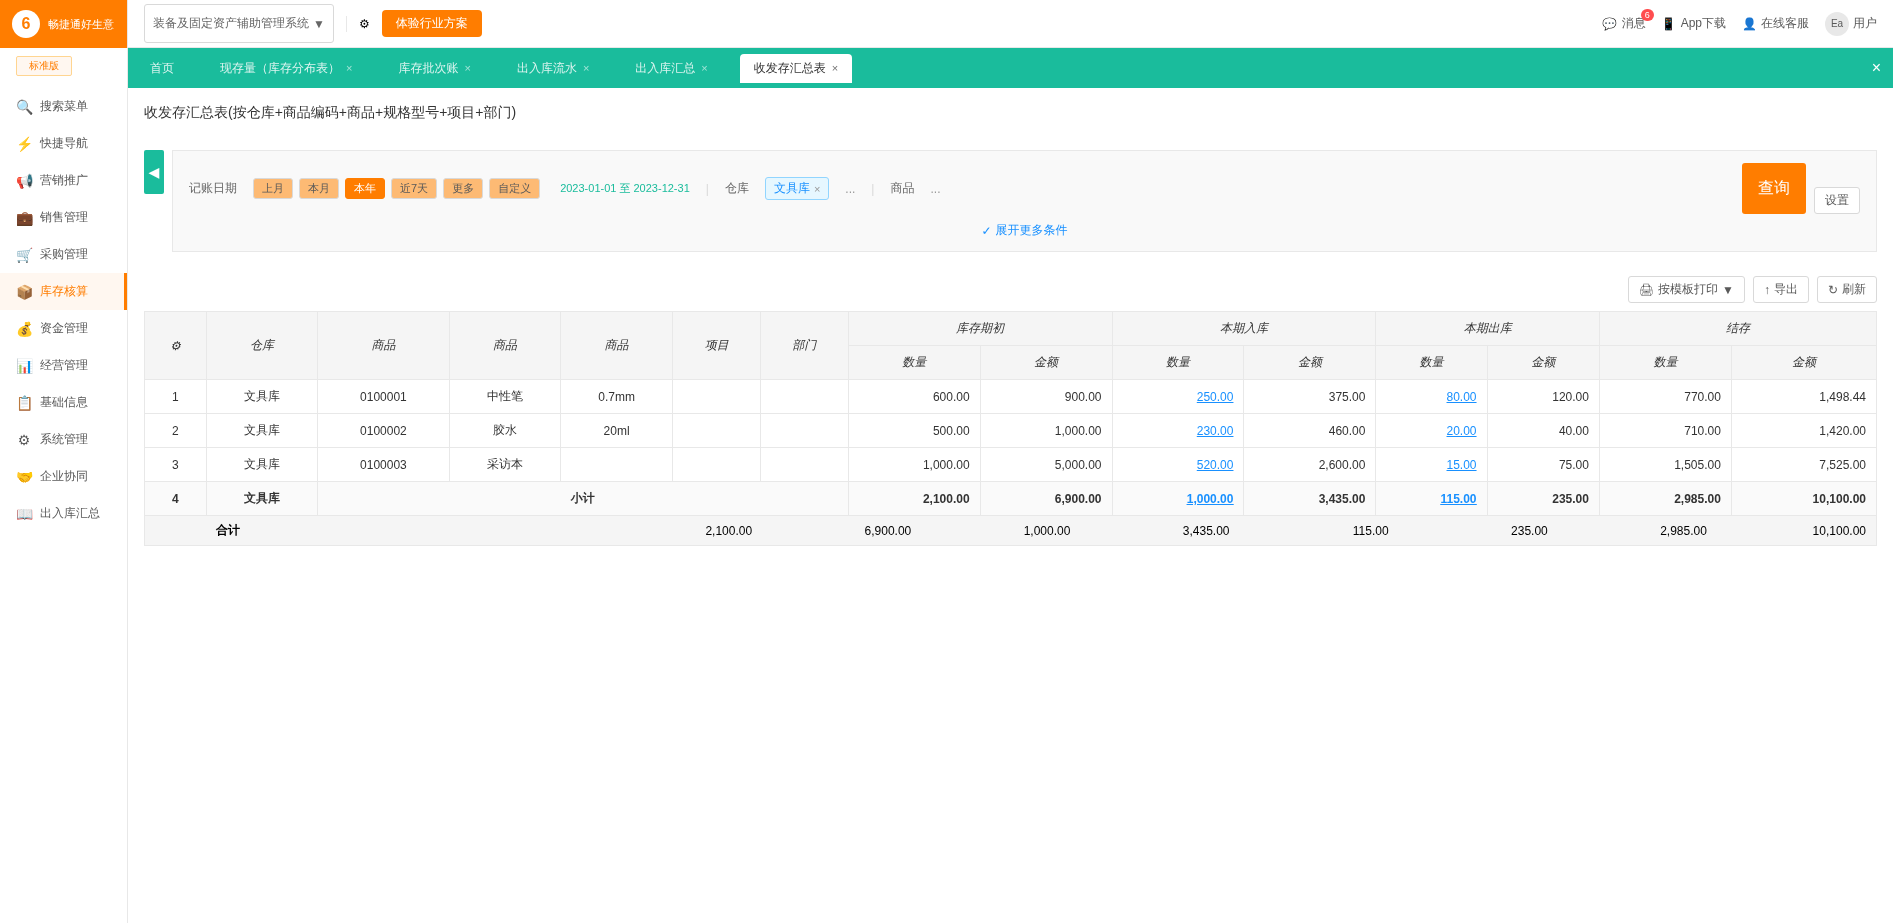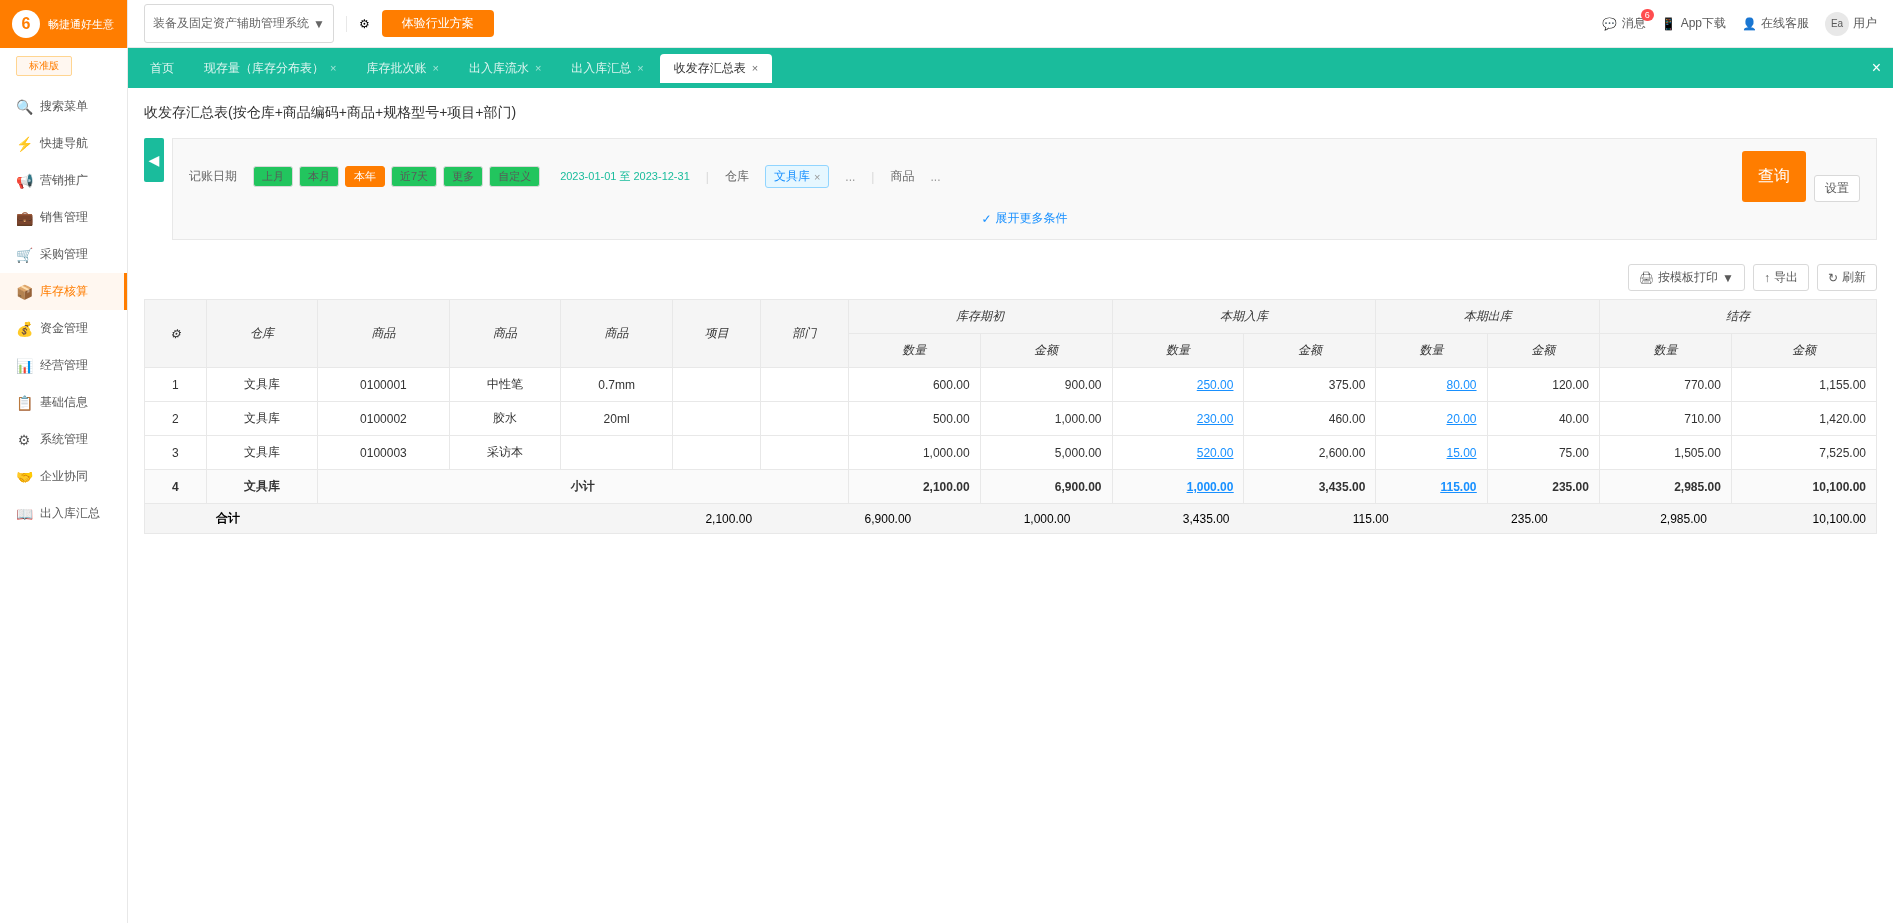"体验行业方案" .btn-experience { padding: 5px 20px -> 5px 14px }
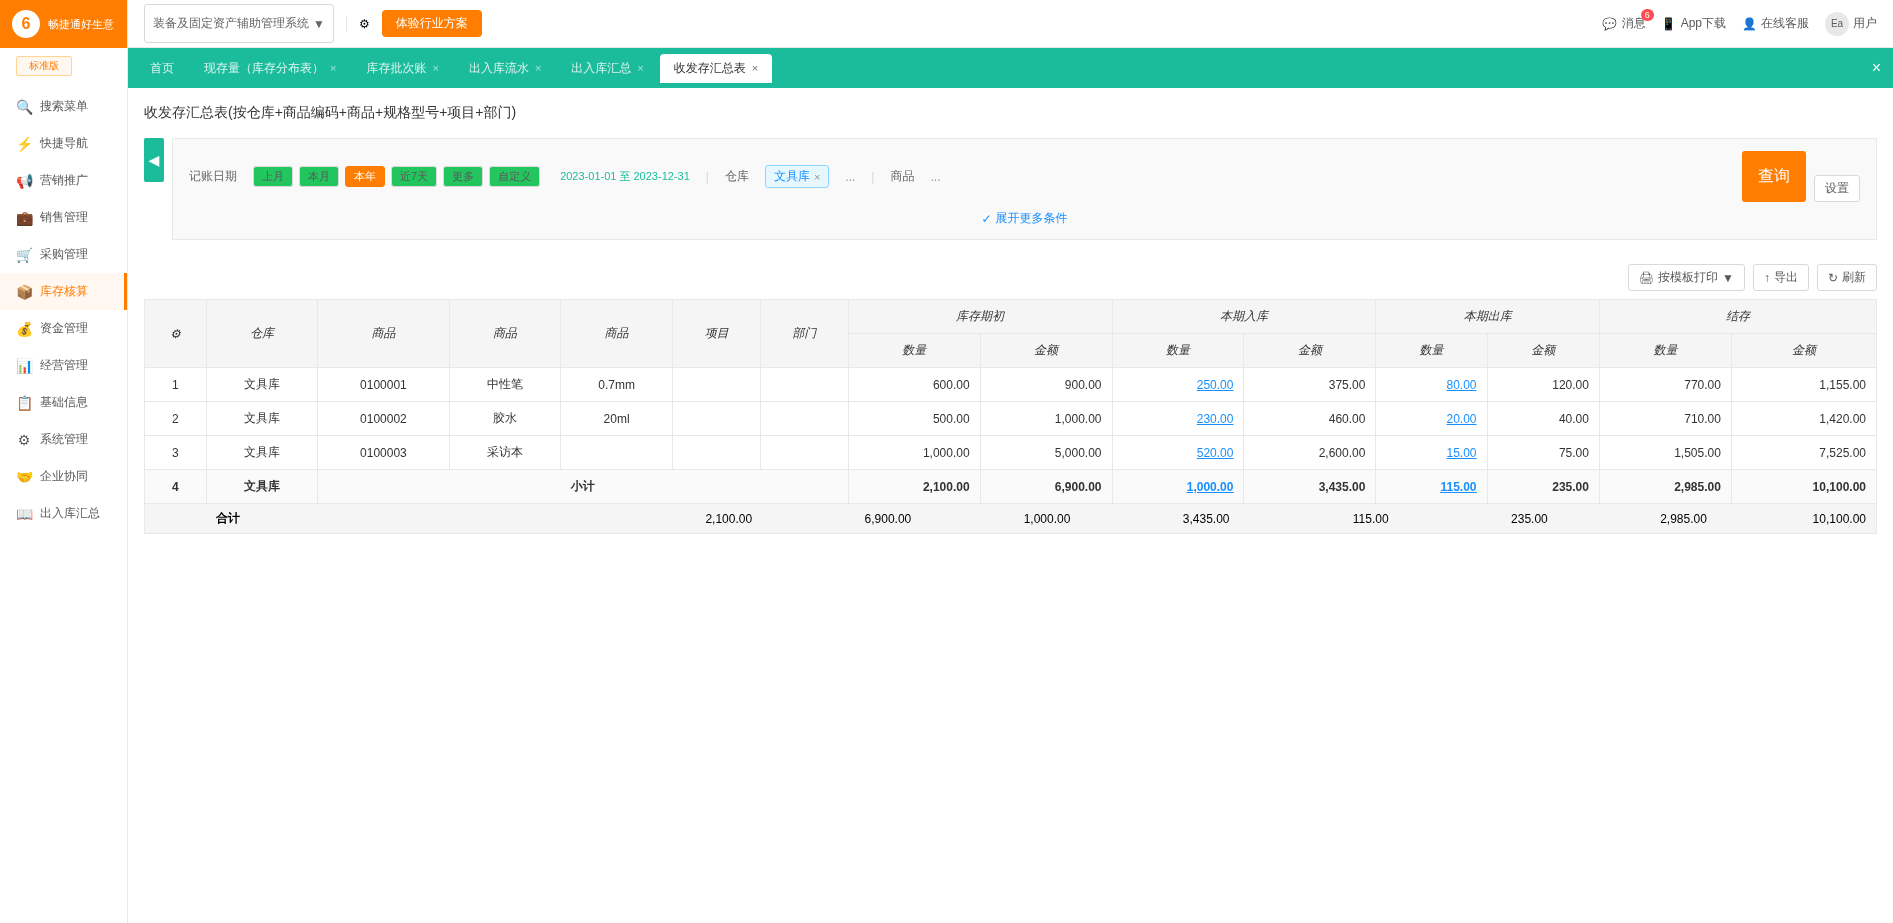"首页" .tab-bar { gap: 2px -> 18px }
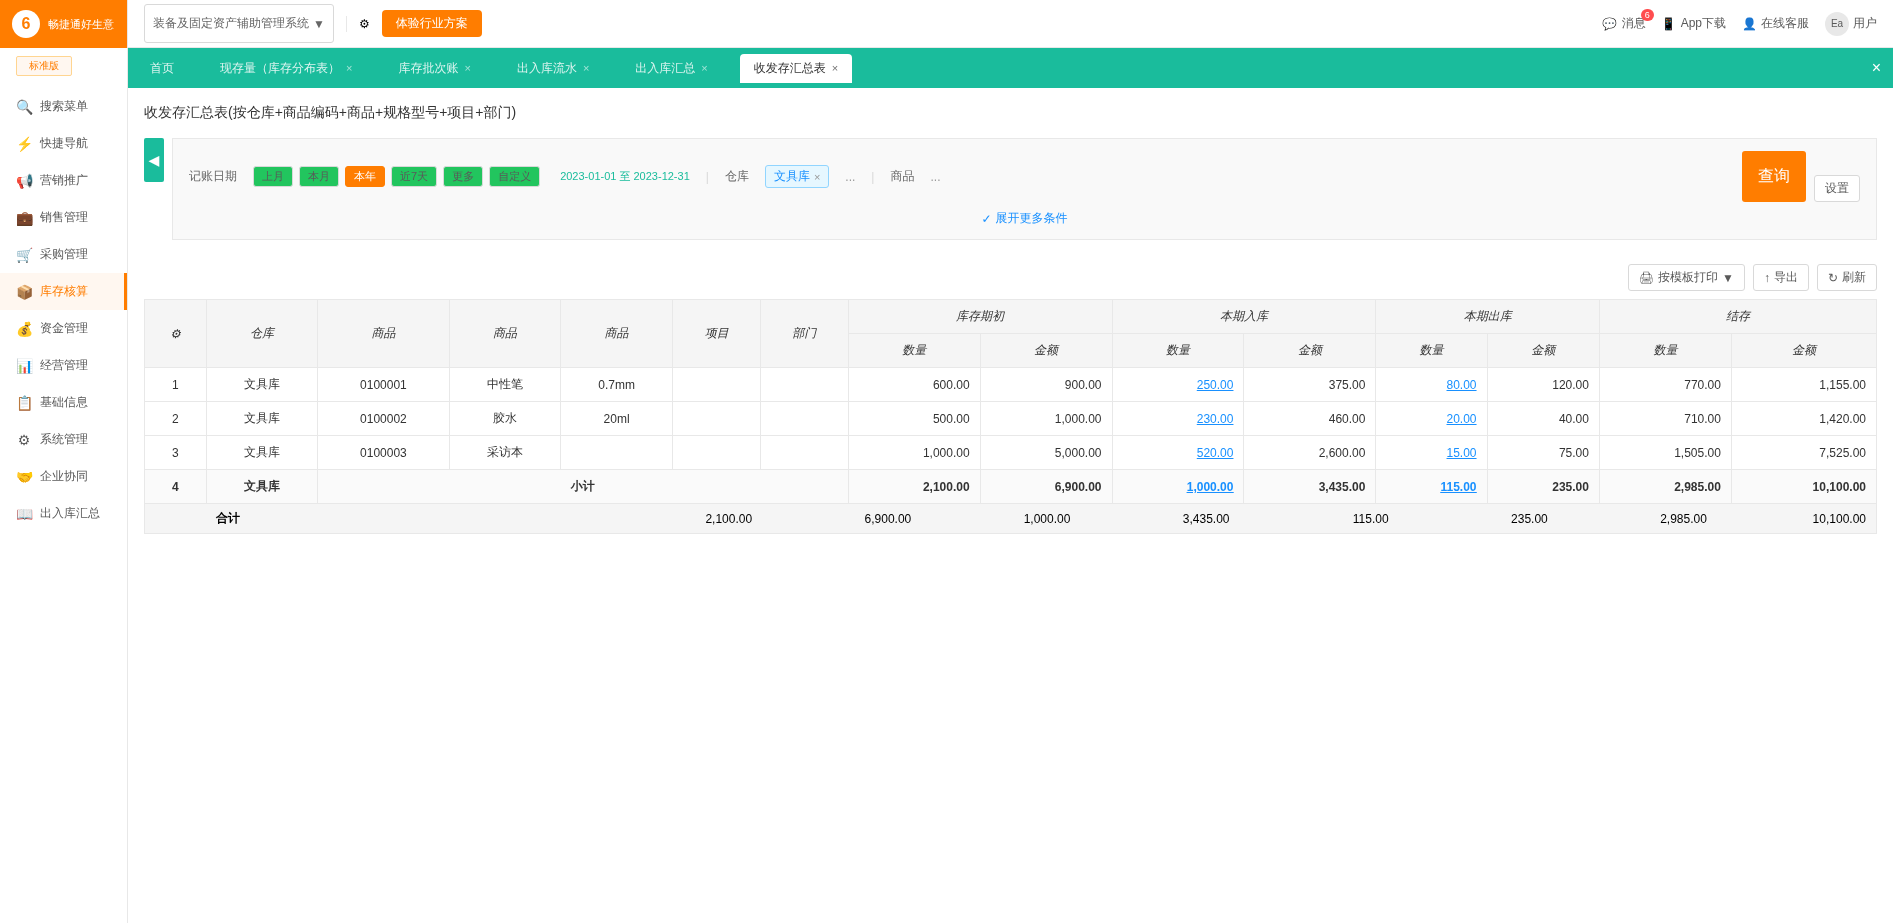"收发存汇总表(按仓库+商品编码+商品+规格型号+项目+部门)" .page-title { margin-bottom: 16px -> 28px }
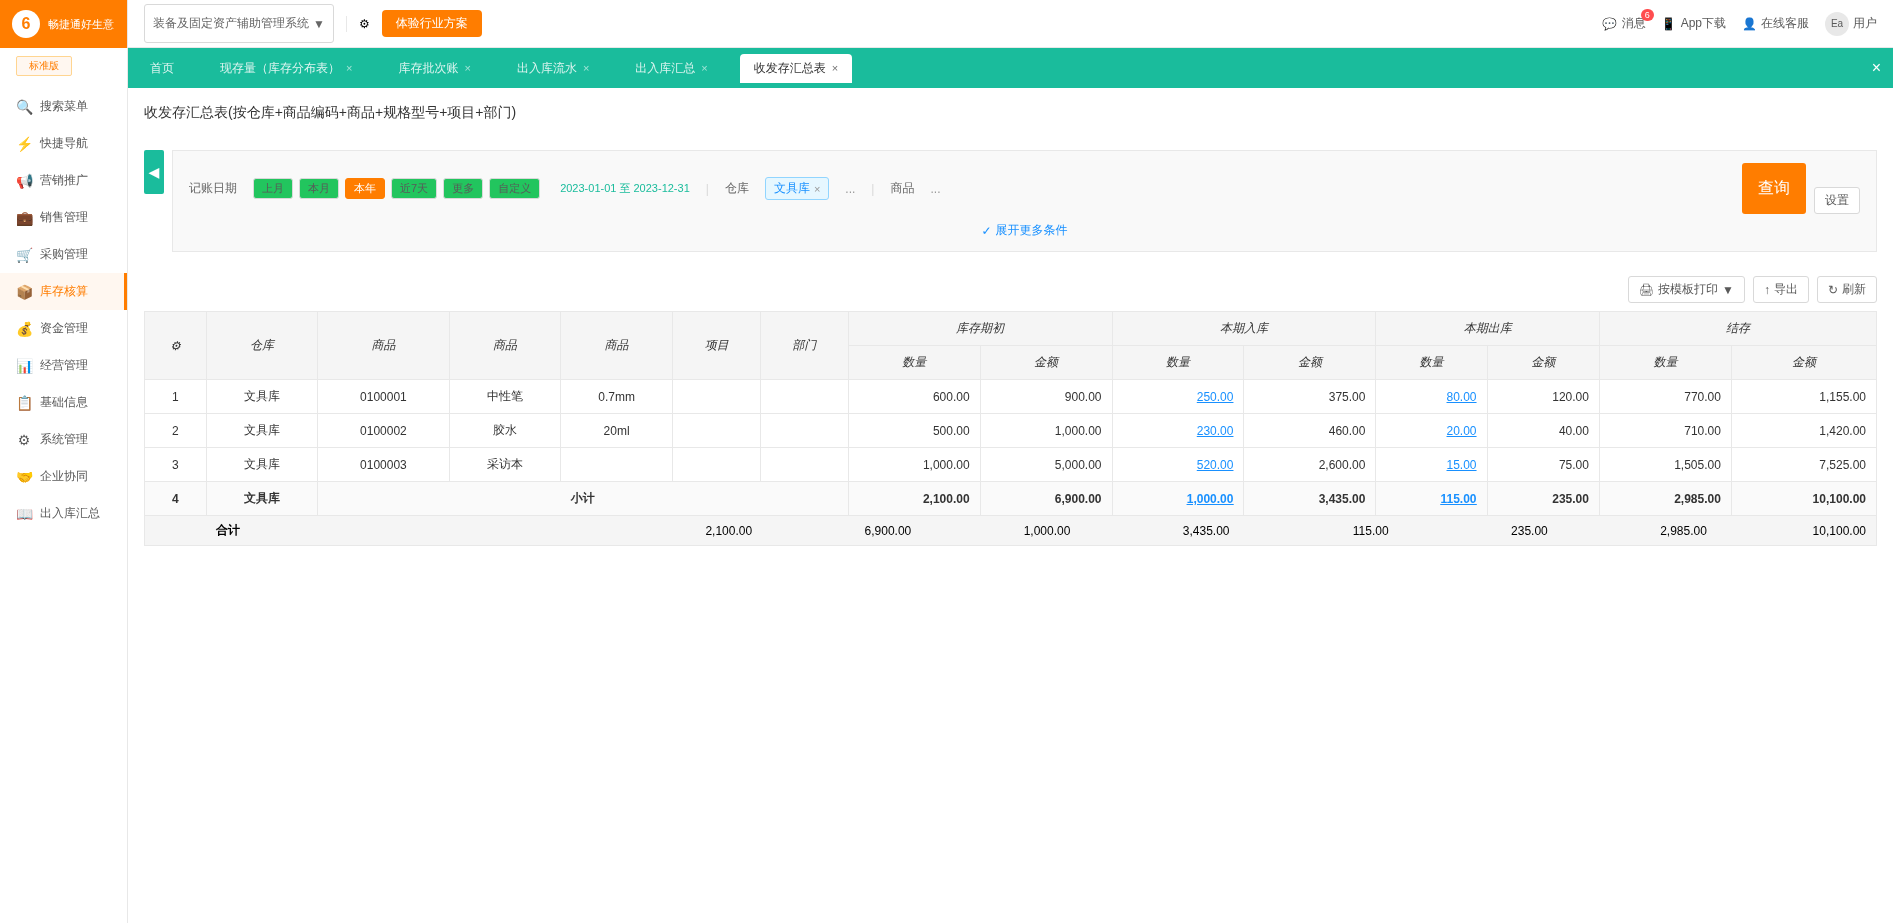"上月" .date-btn { background: #22c55e -> #fdba74 }
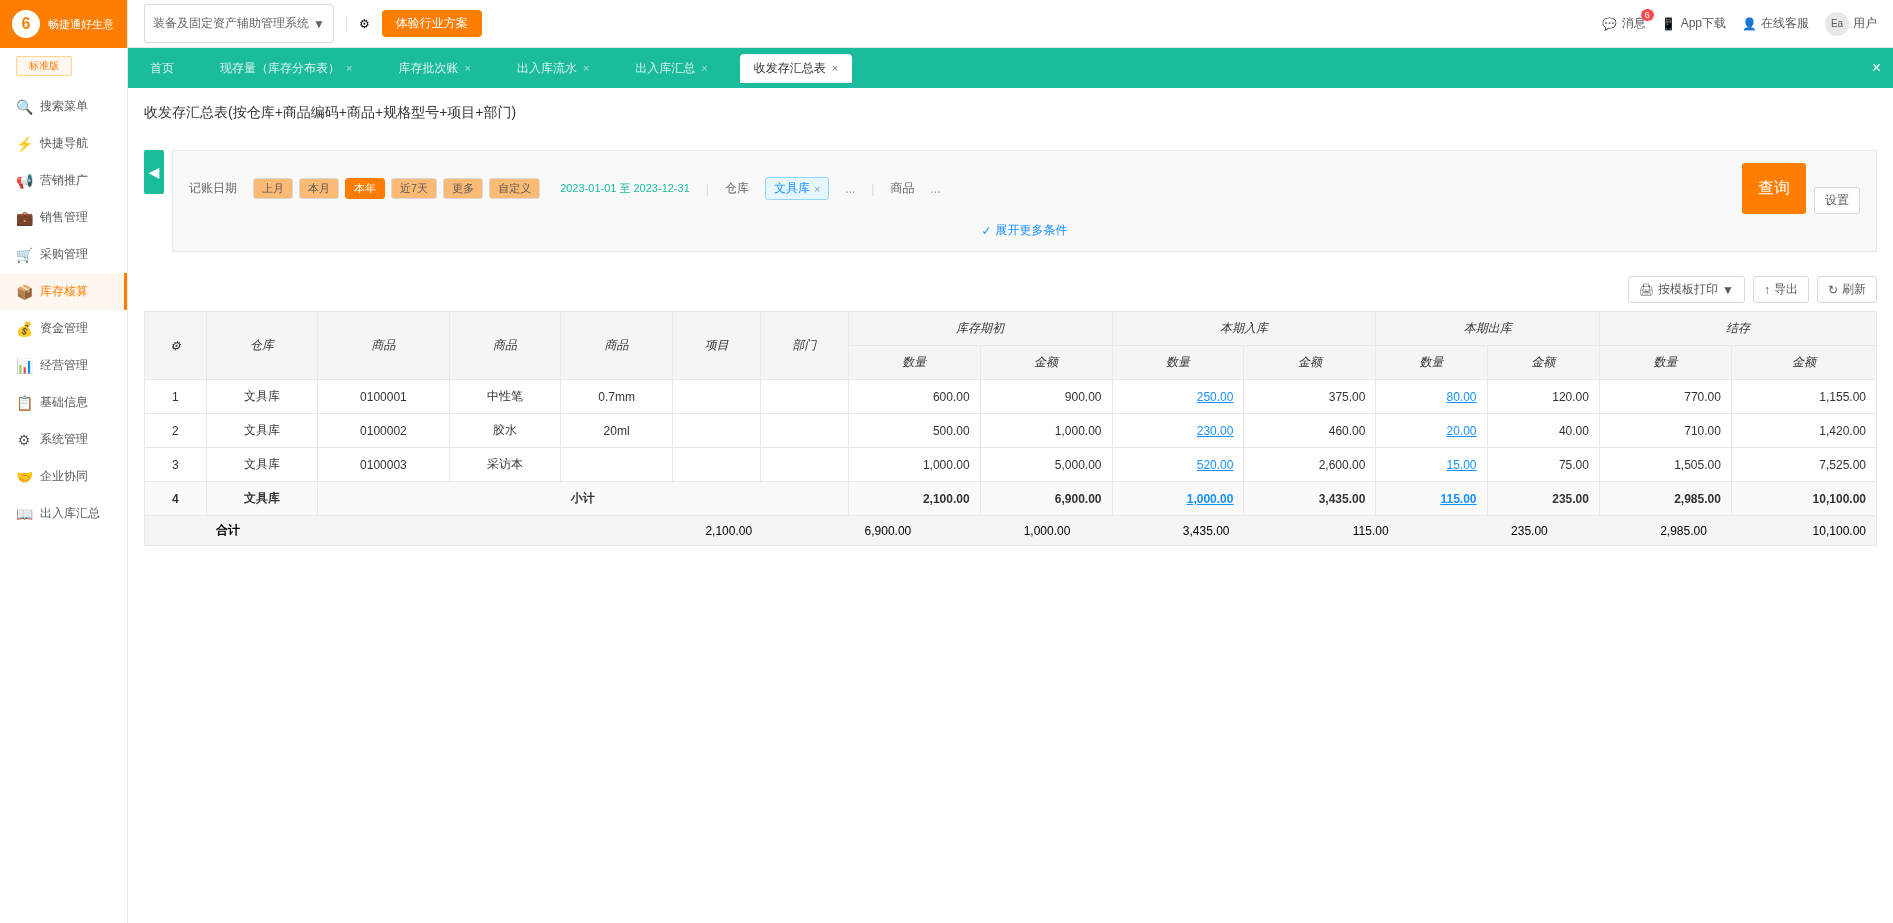"1,155.00" td.number-cell { text: 1,155.00 -> 1,498.44 }
